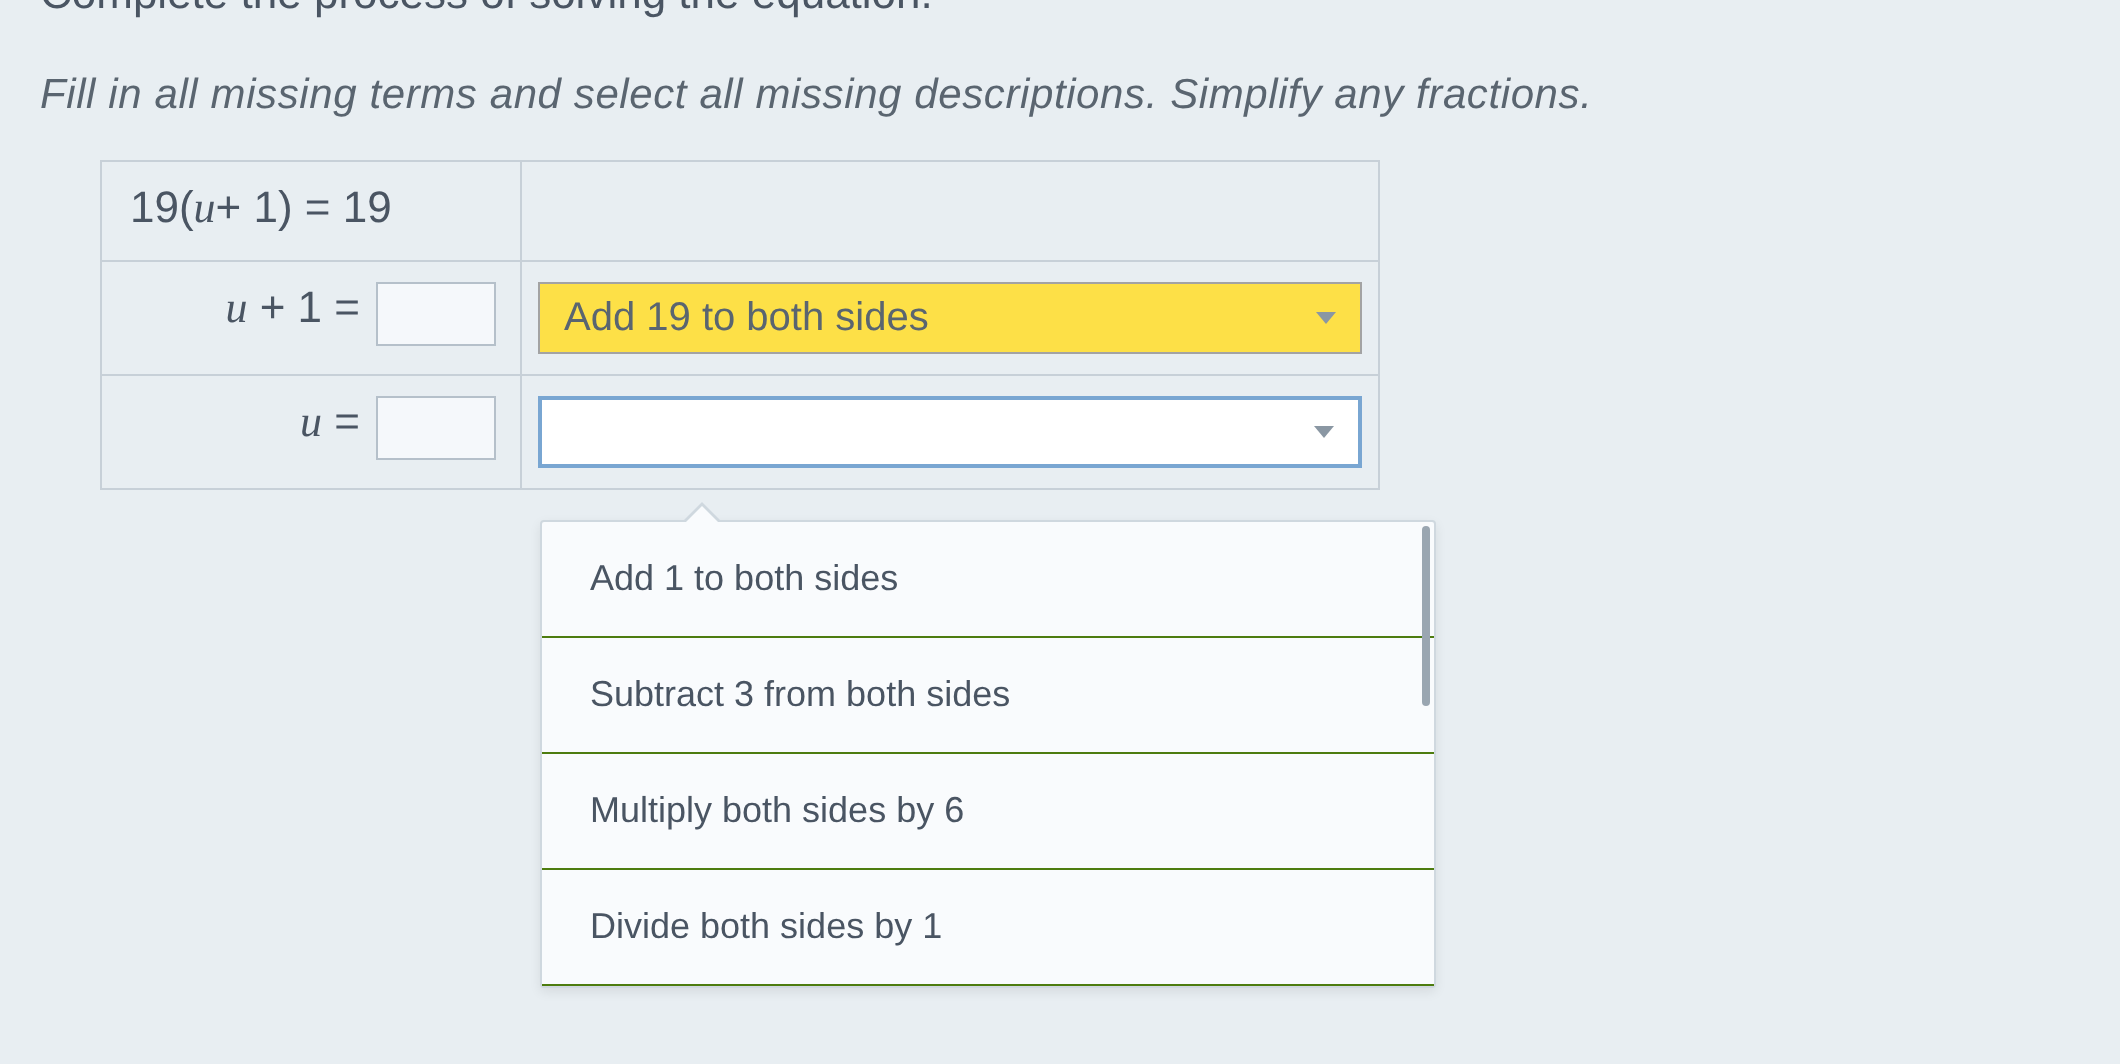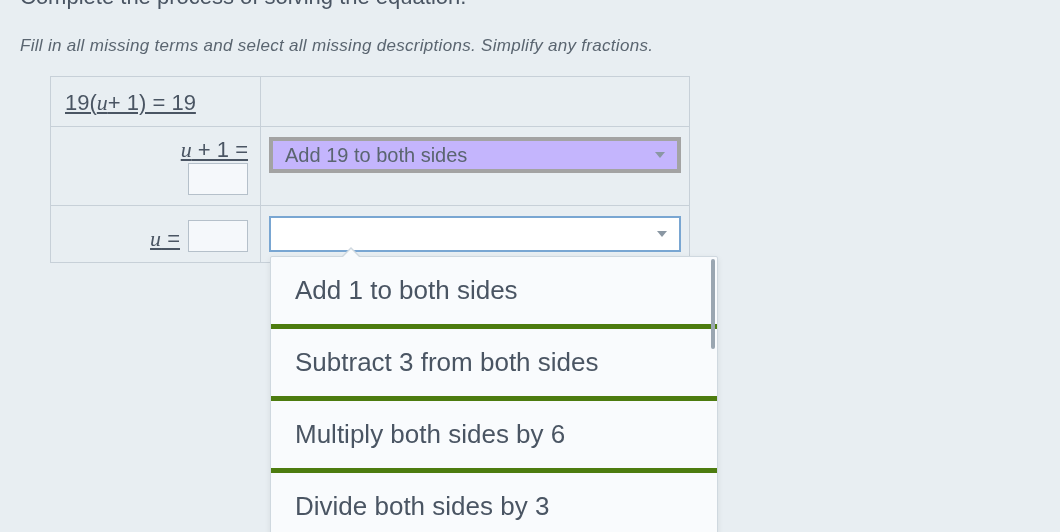"Fill in all missing terms" .instruction { font-size: 17px -> 21px }
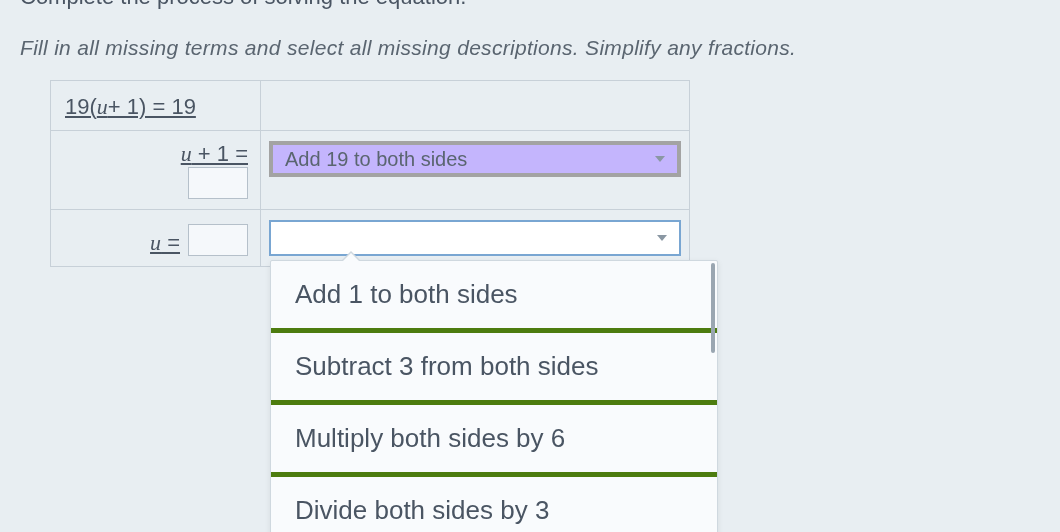"19( + 1) = 19" .equation-cell { align-items: flex-end -> flex-start; text-decoration: underline -> none }
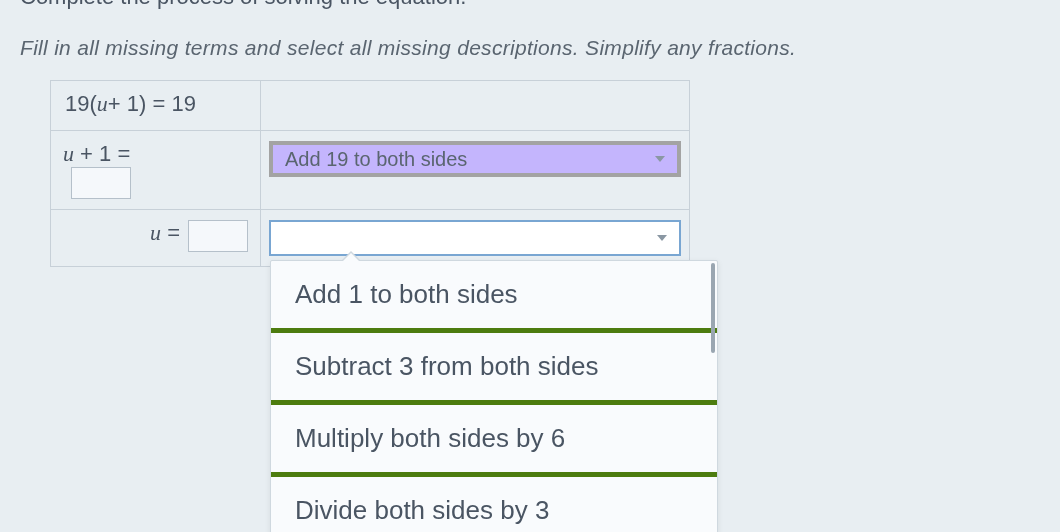"u + 1 =" .row-mid .equation-cell, .row-mid .desc-cell { flex-direction: column -> none }
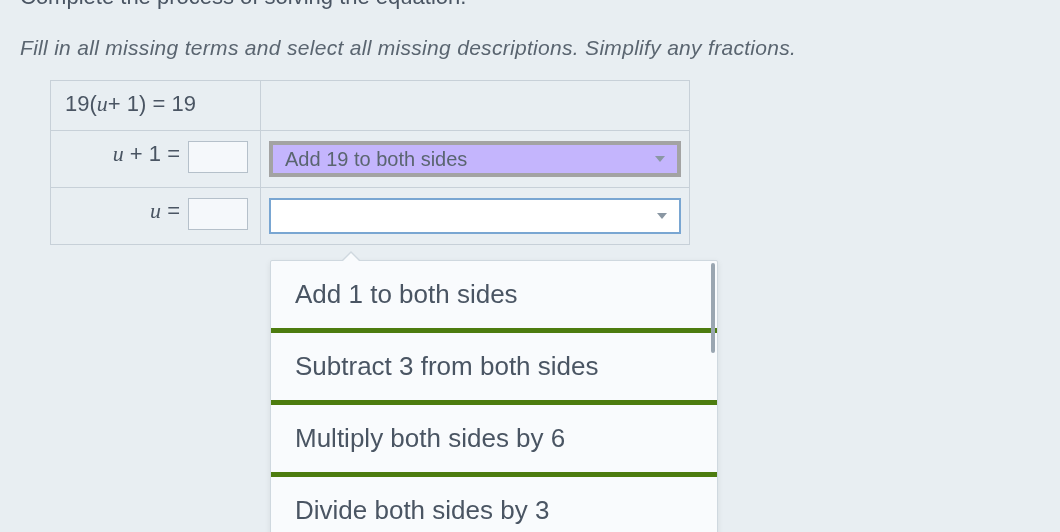"Add 19 to both sides" .dropdown { background: #c4b5fd -> #fde047; border: 4px solid #a3a3a3 -> 1px solid #a3a3a3 }
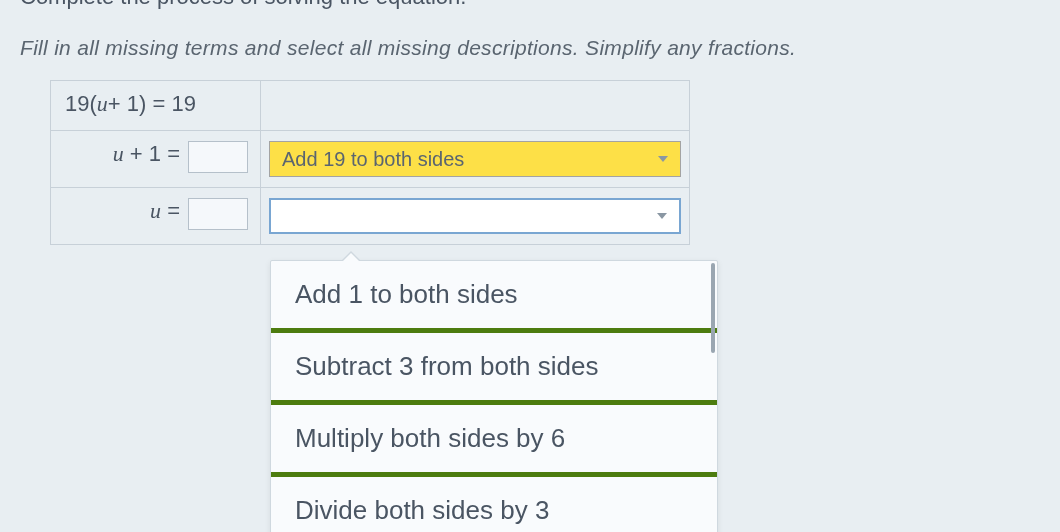"Add 1 to both sides" .menu-item { border-bottom: 5px solid #4d7c0f -> 1px solid #4d7c0f; font-size: 26px -> 18px }
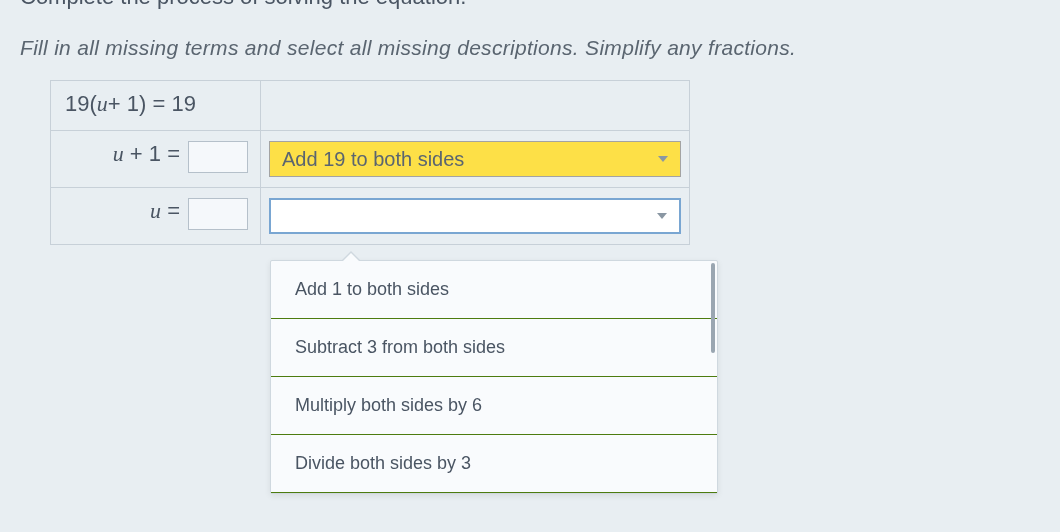"Divide both sides by 3" div.menu-item { text: 3 -> 1 }
